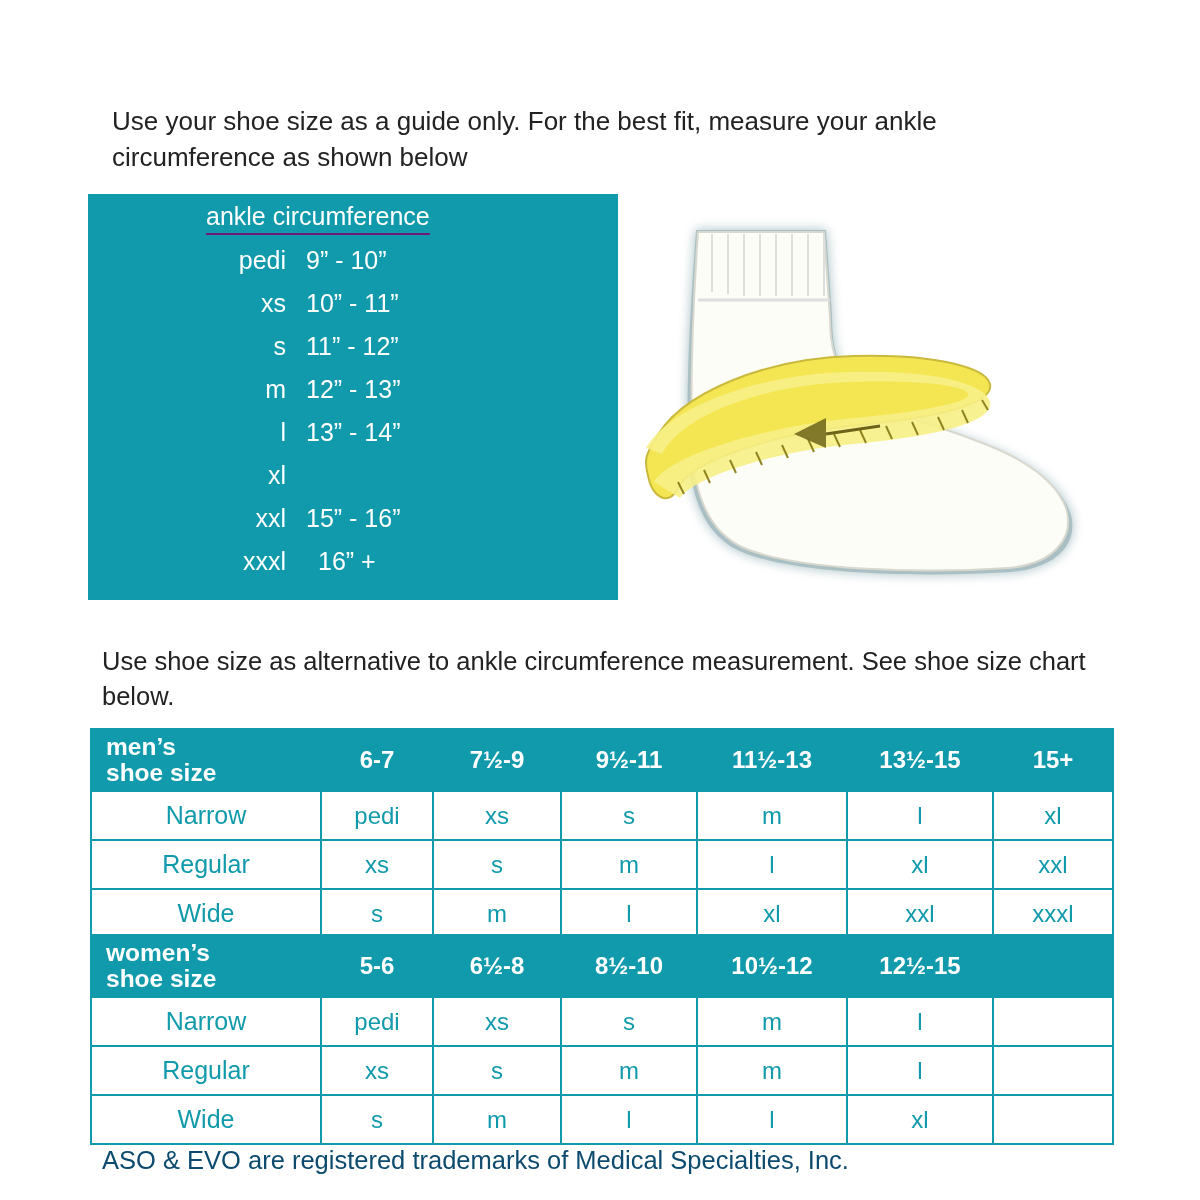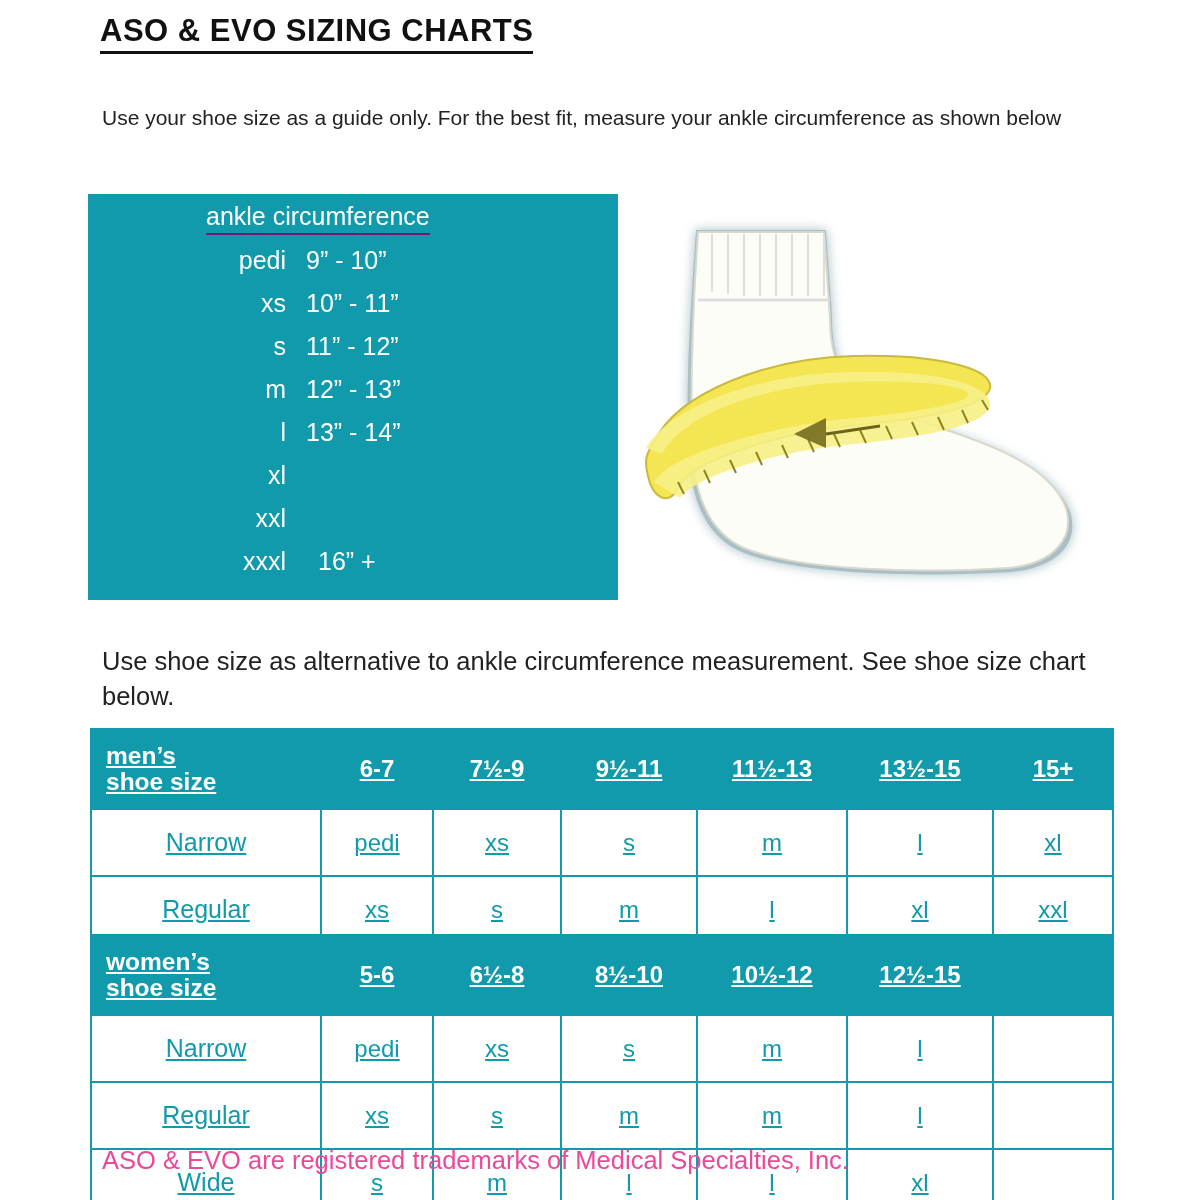"ASO & EVO SIZING CHARTS" div.title { html: <div>ASO &amp; EVO SIZING CHARTS</div> -> none }
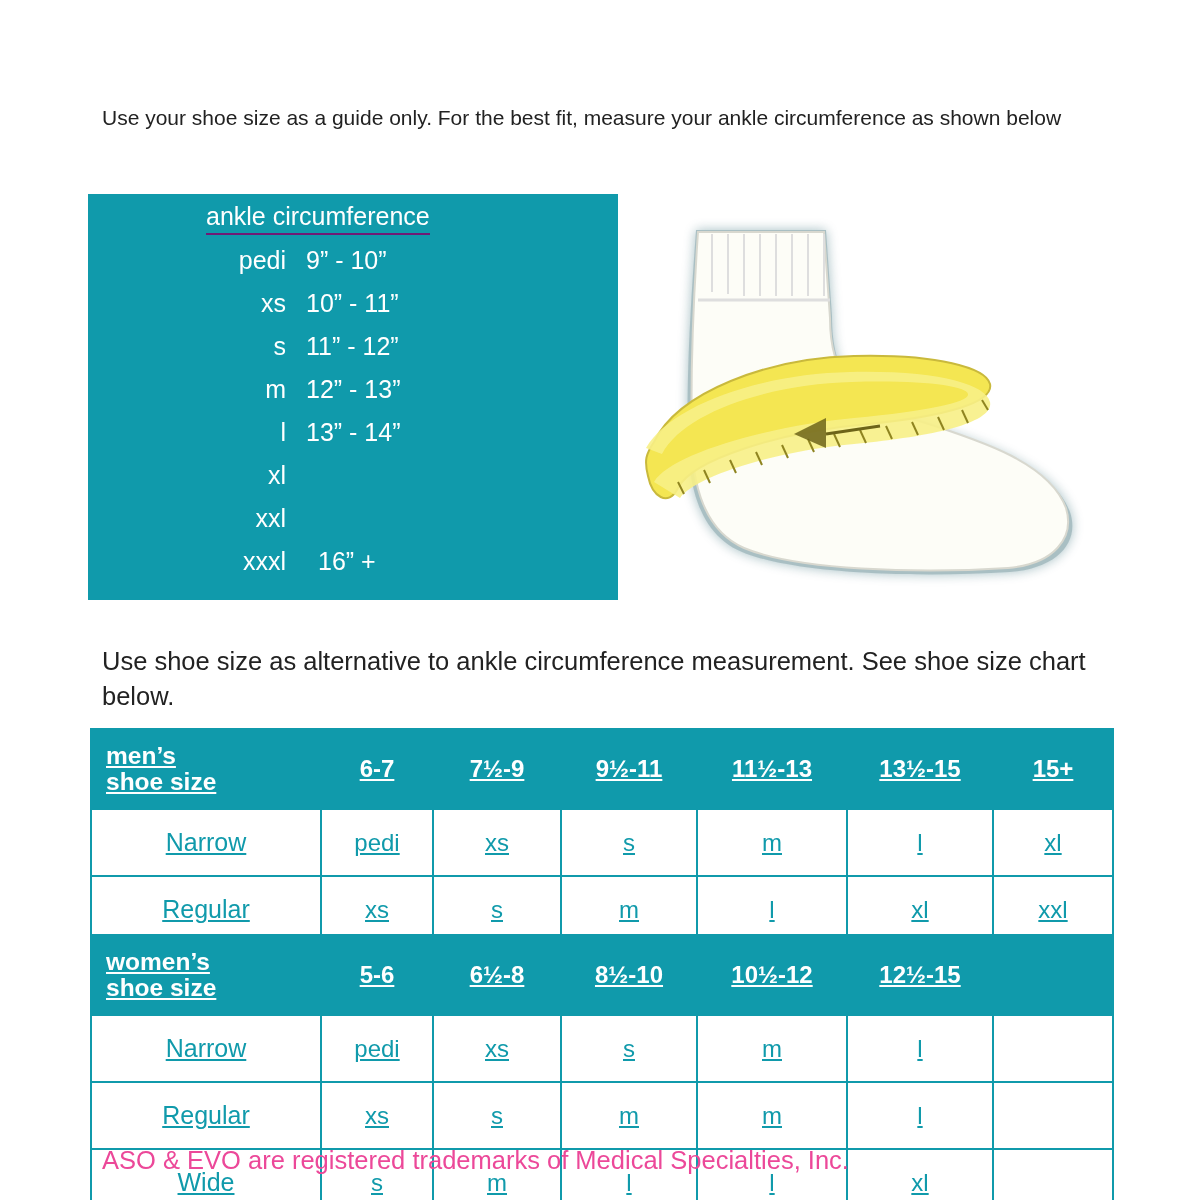"Use your shoe size as" .intro { font-size: 21px -> 26px; left: 102px -> 112px }
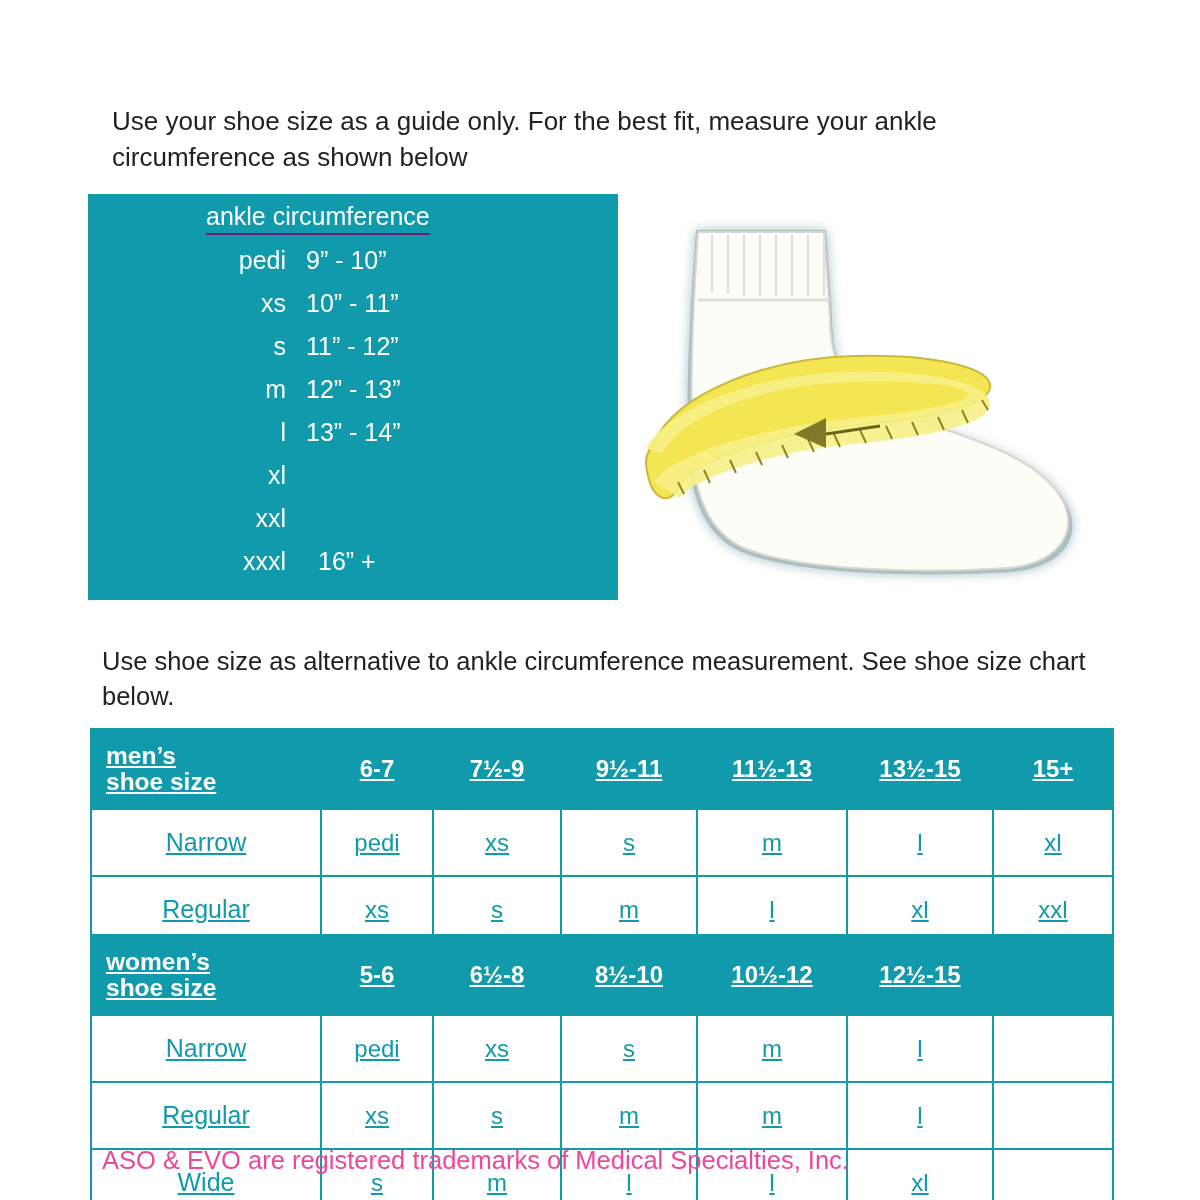"15” - 16”" div.ac-range { html: none -> <div>15” - 16”</div> }
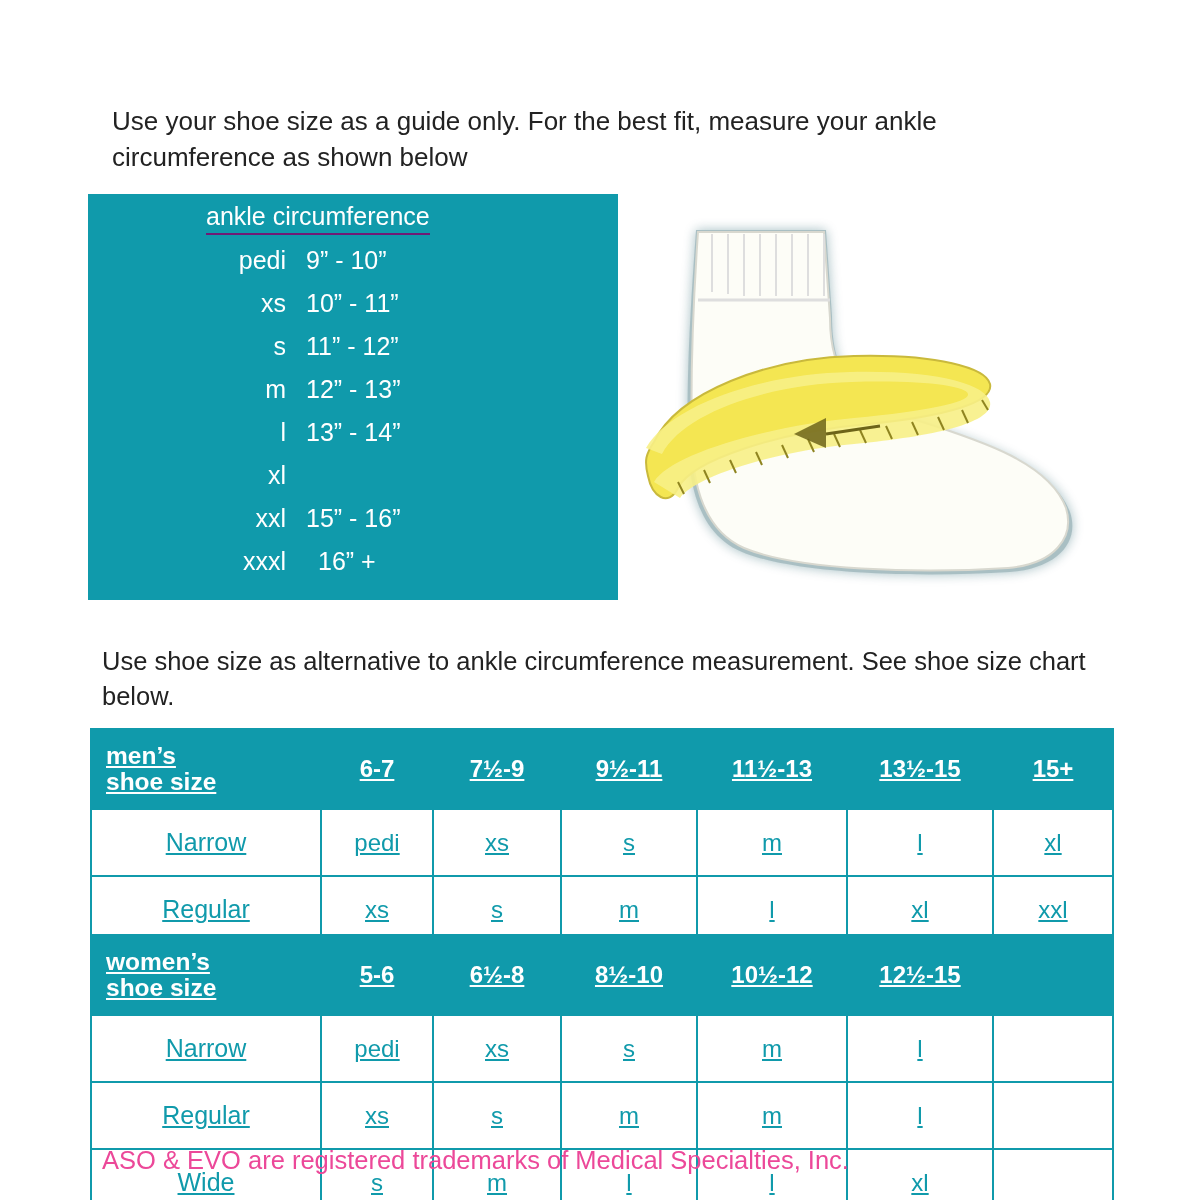"men’s" .shoe-table td { padding: 9px -> 0; text-decoration: underline -> none }
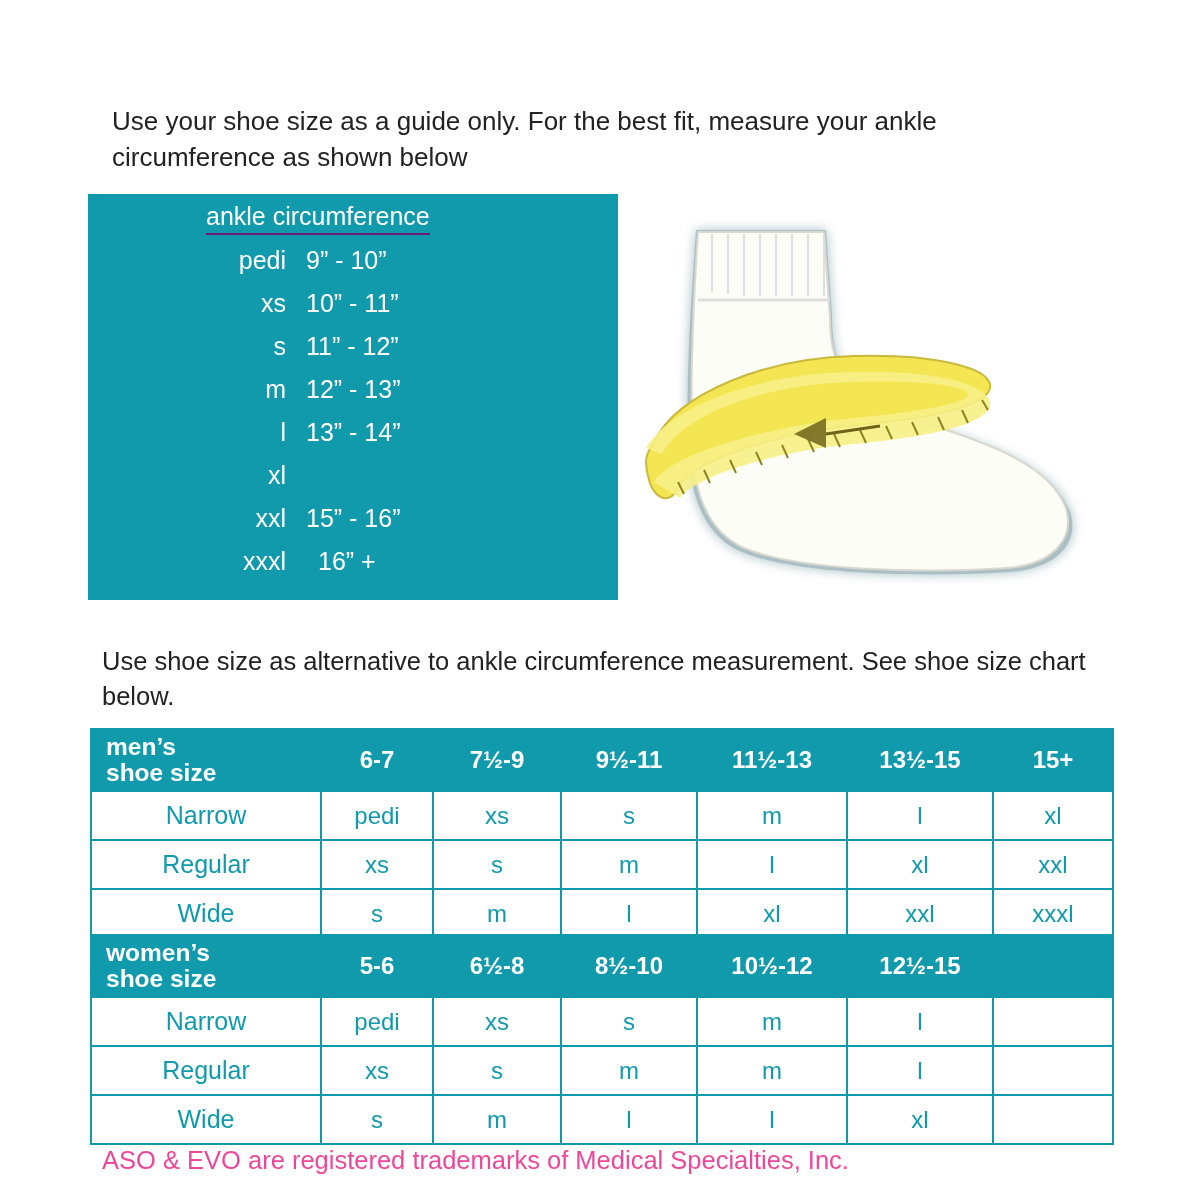"ASO & EVO are registered" .footer { color: #ec4899 -> #0c4a6e }
